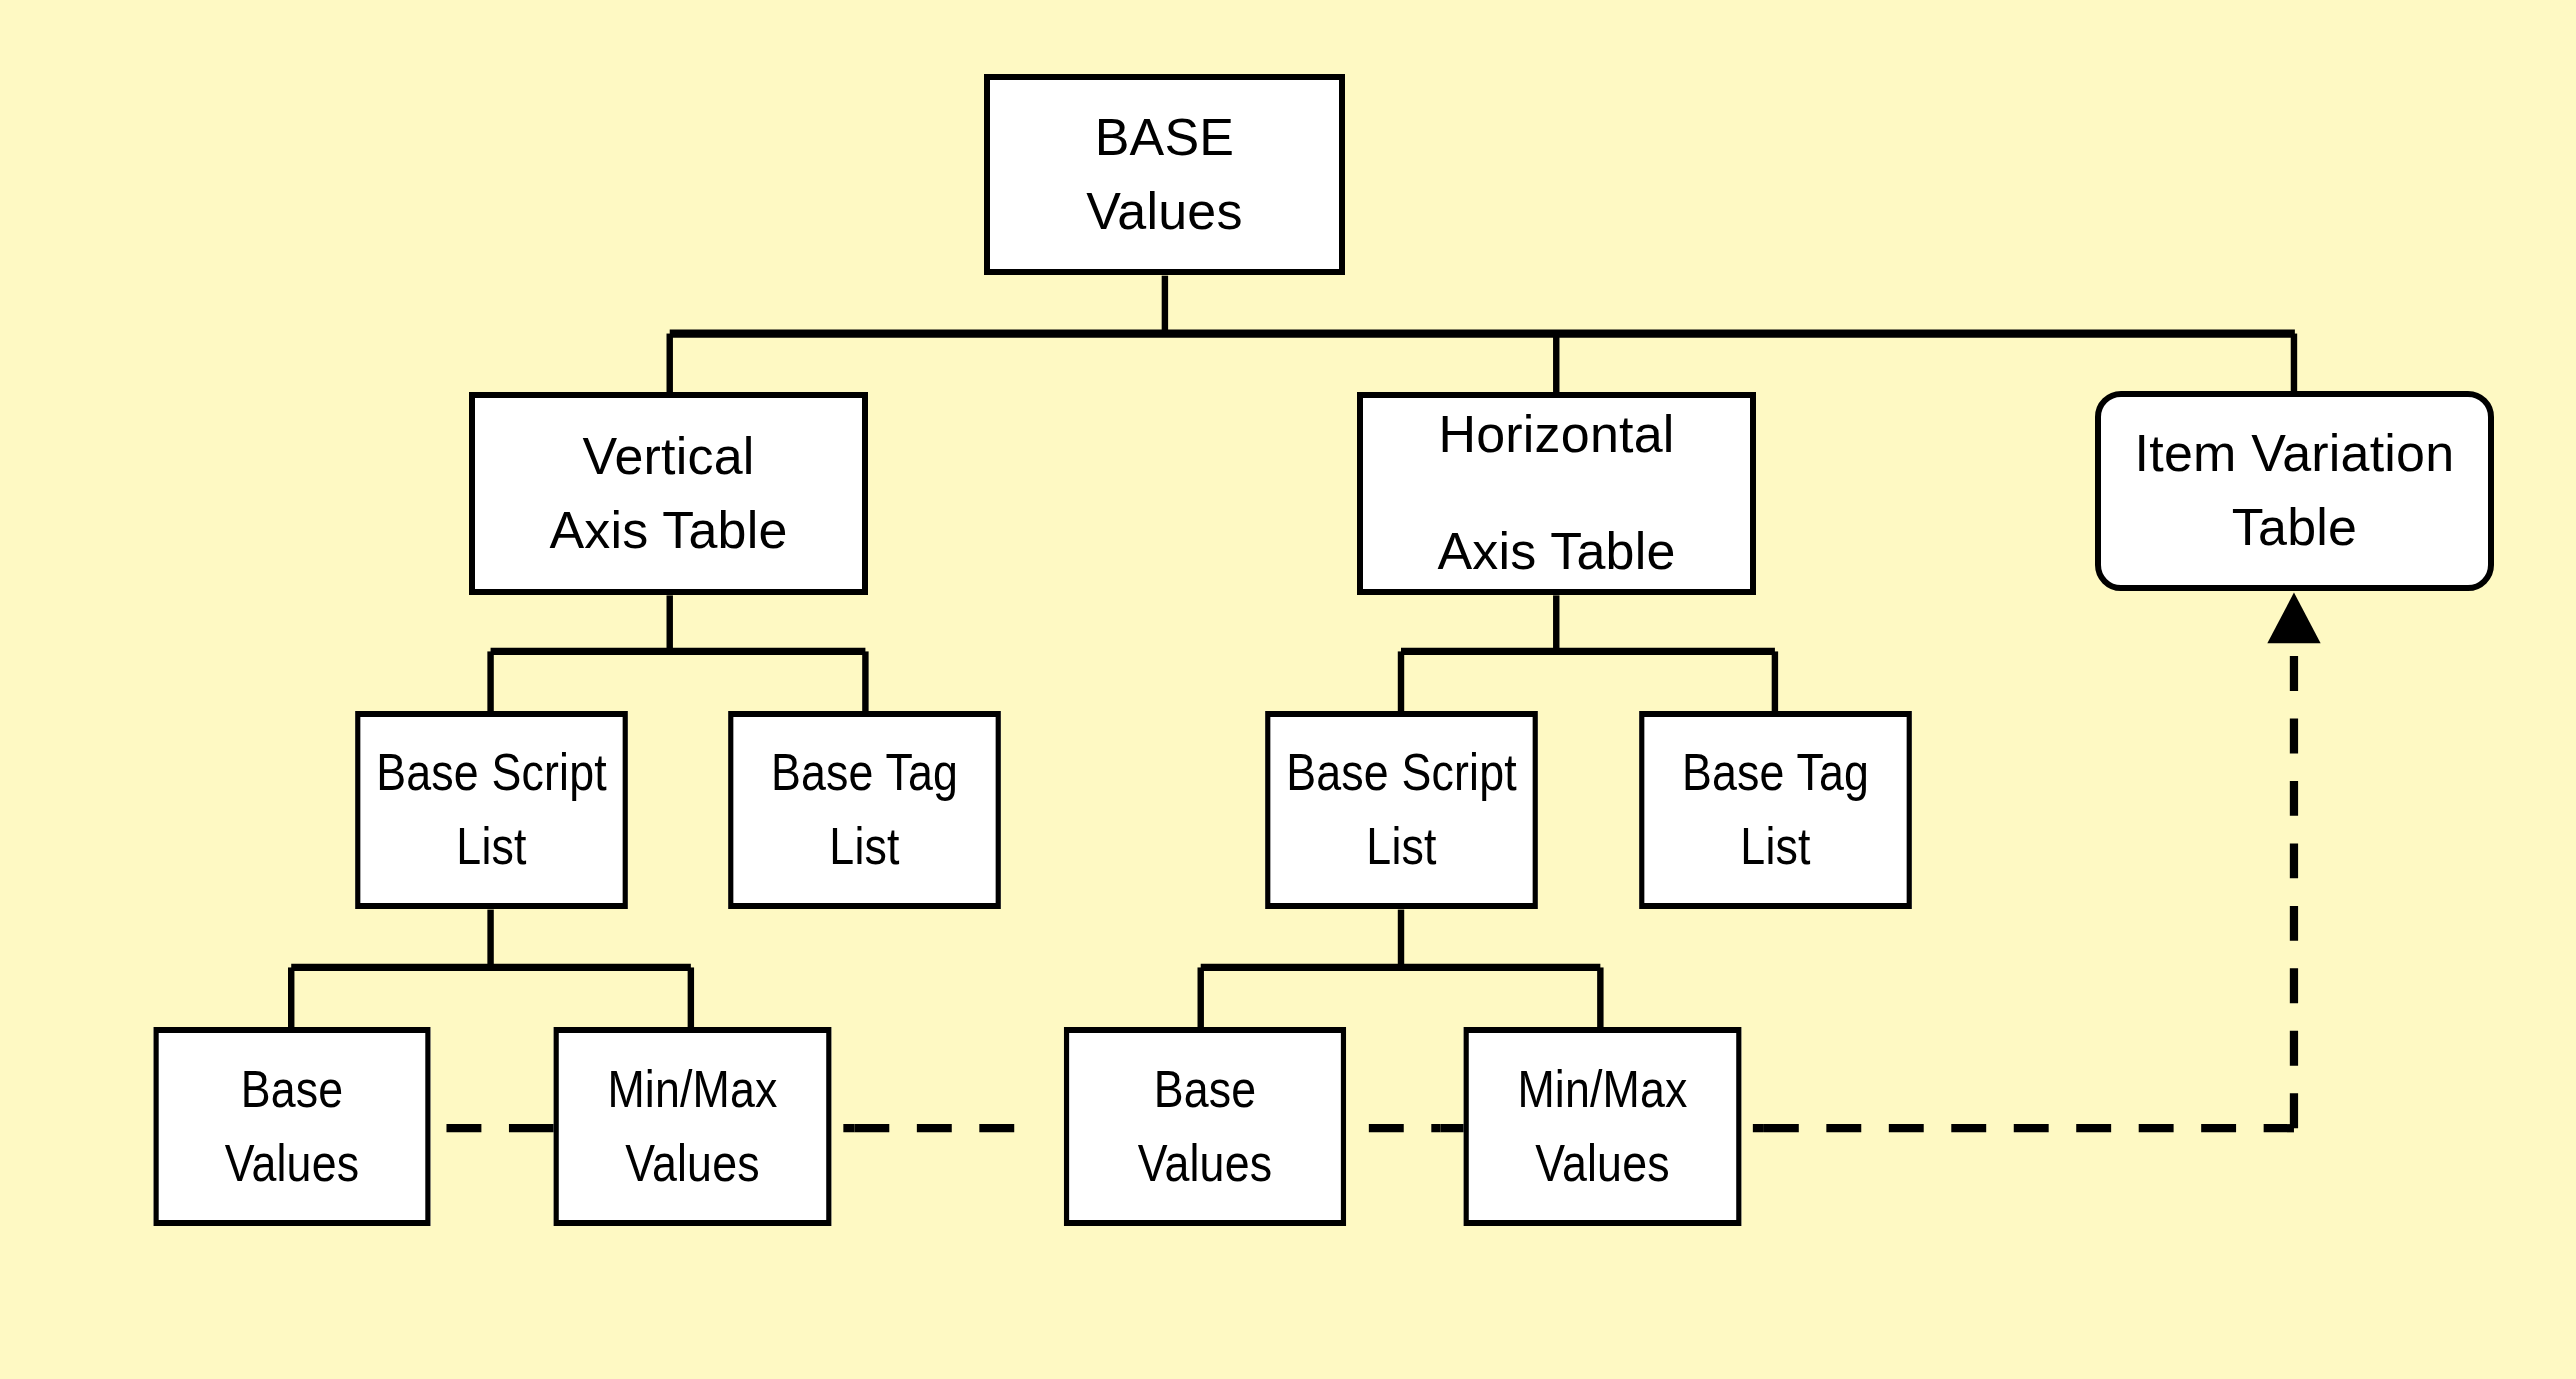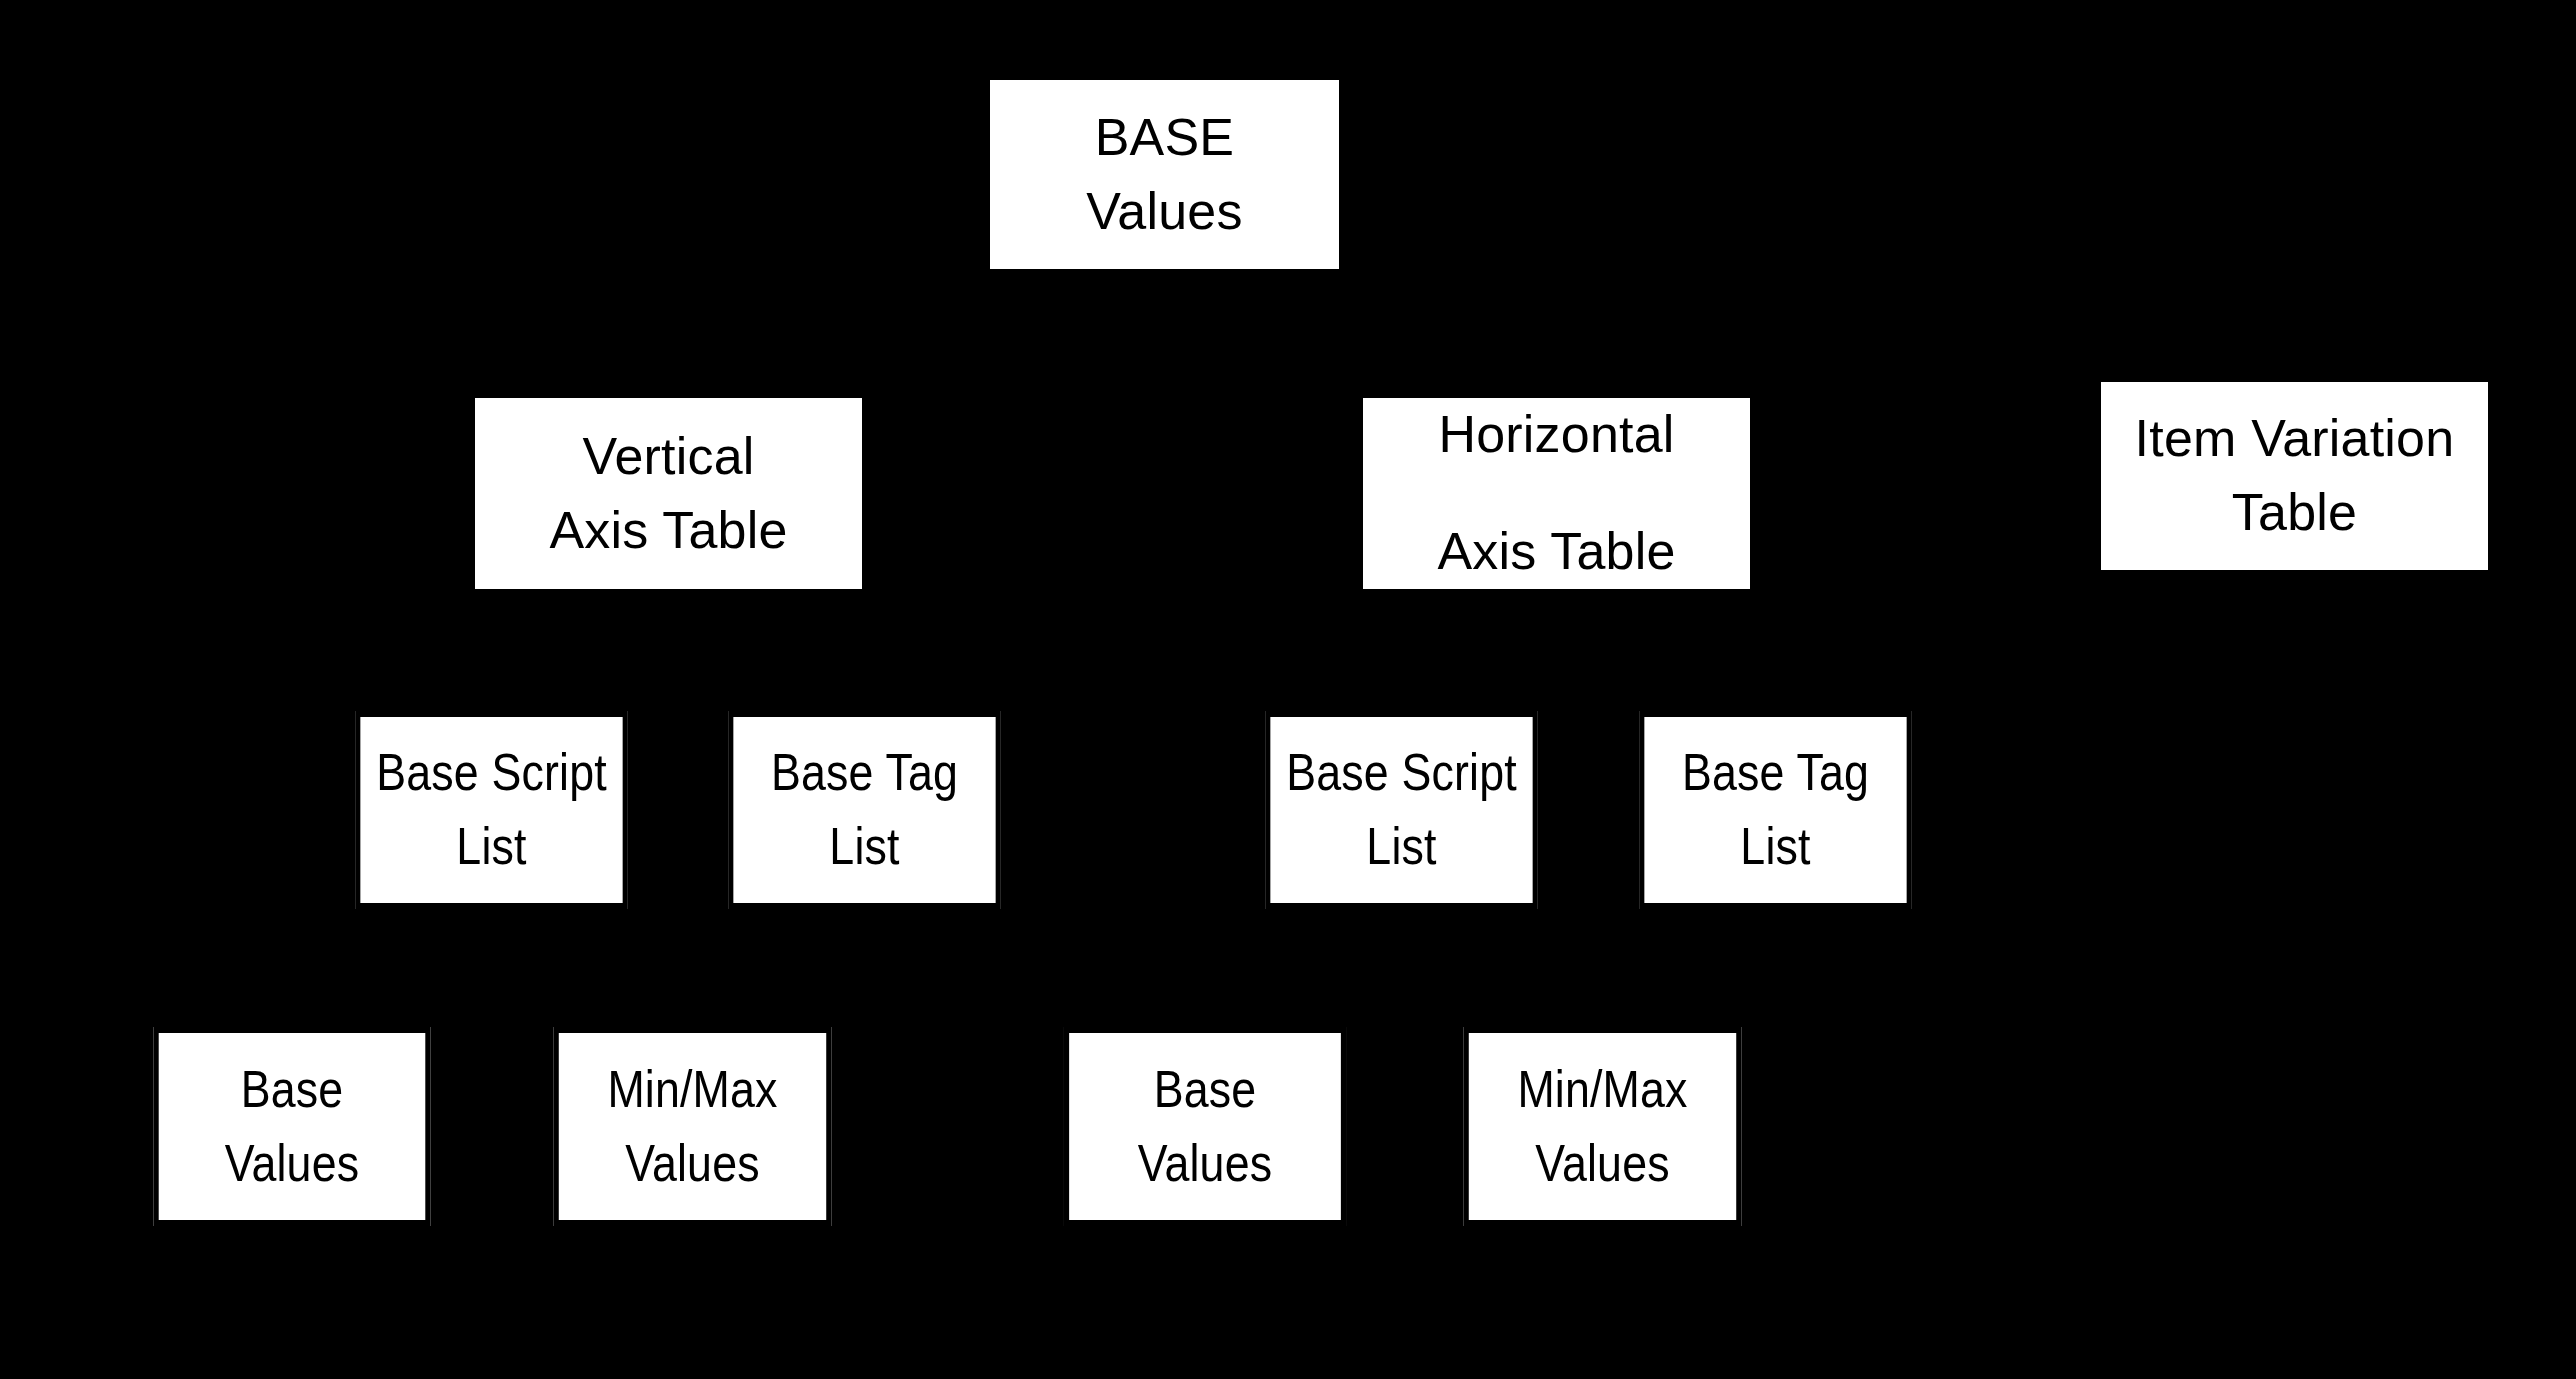"BASE" #canvas { background: #000000 -> #fef9c3 }
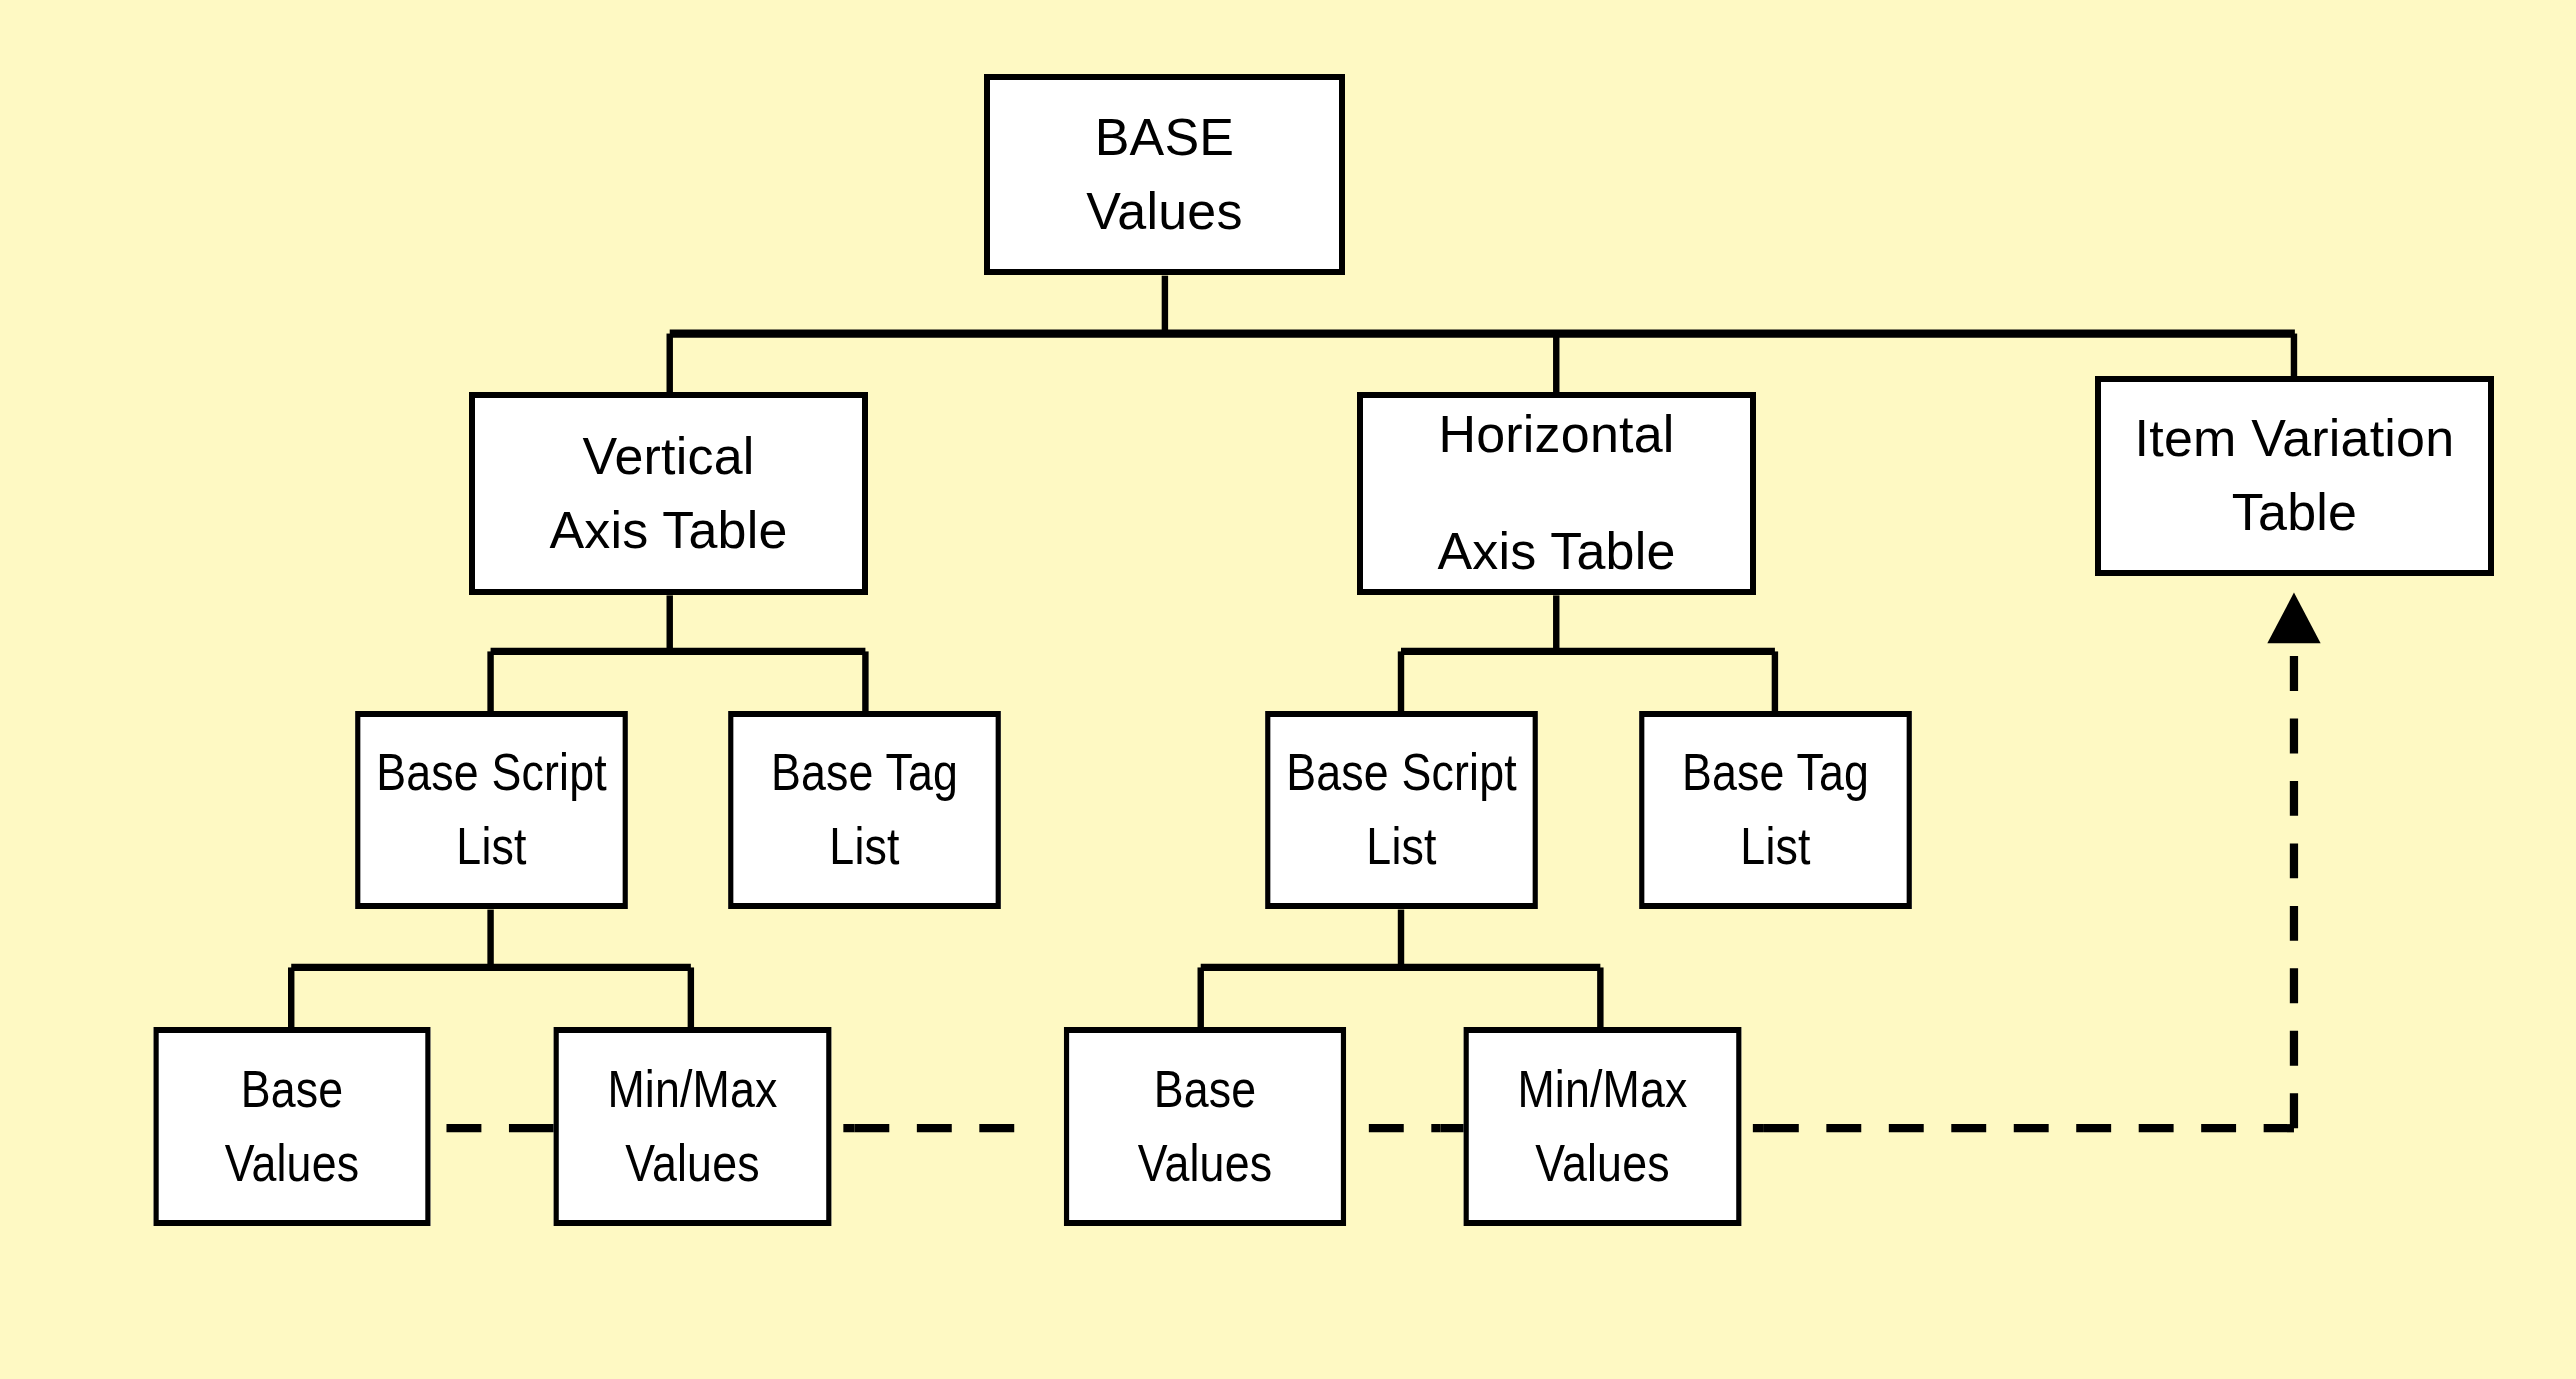"Item Variation" div.node { border-radius: none -> 26px; top: 376px -> 391px }
